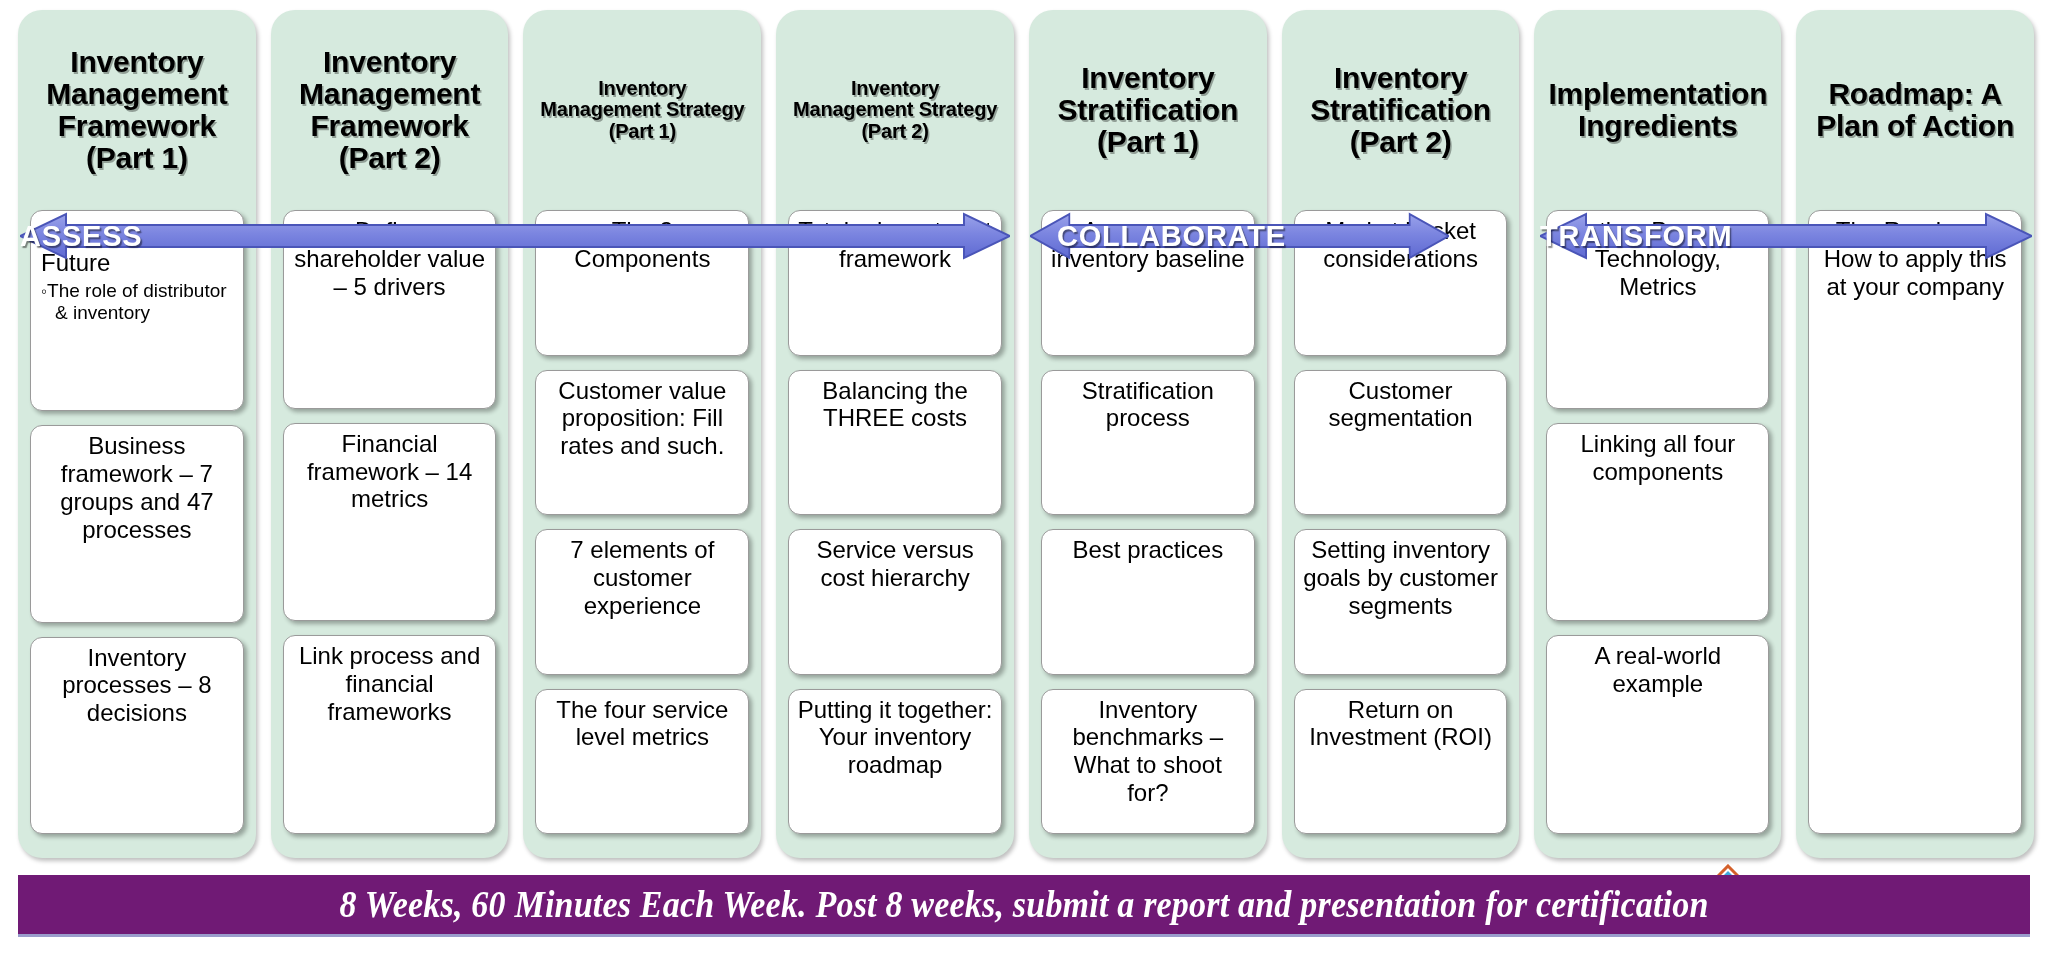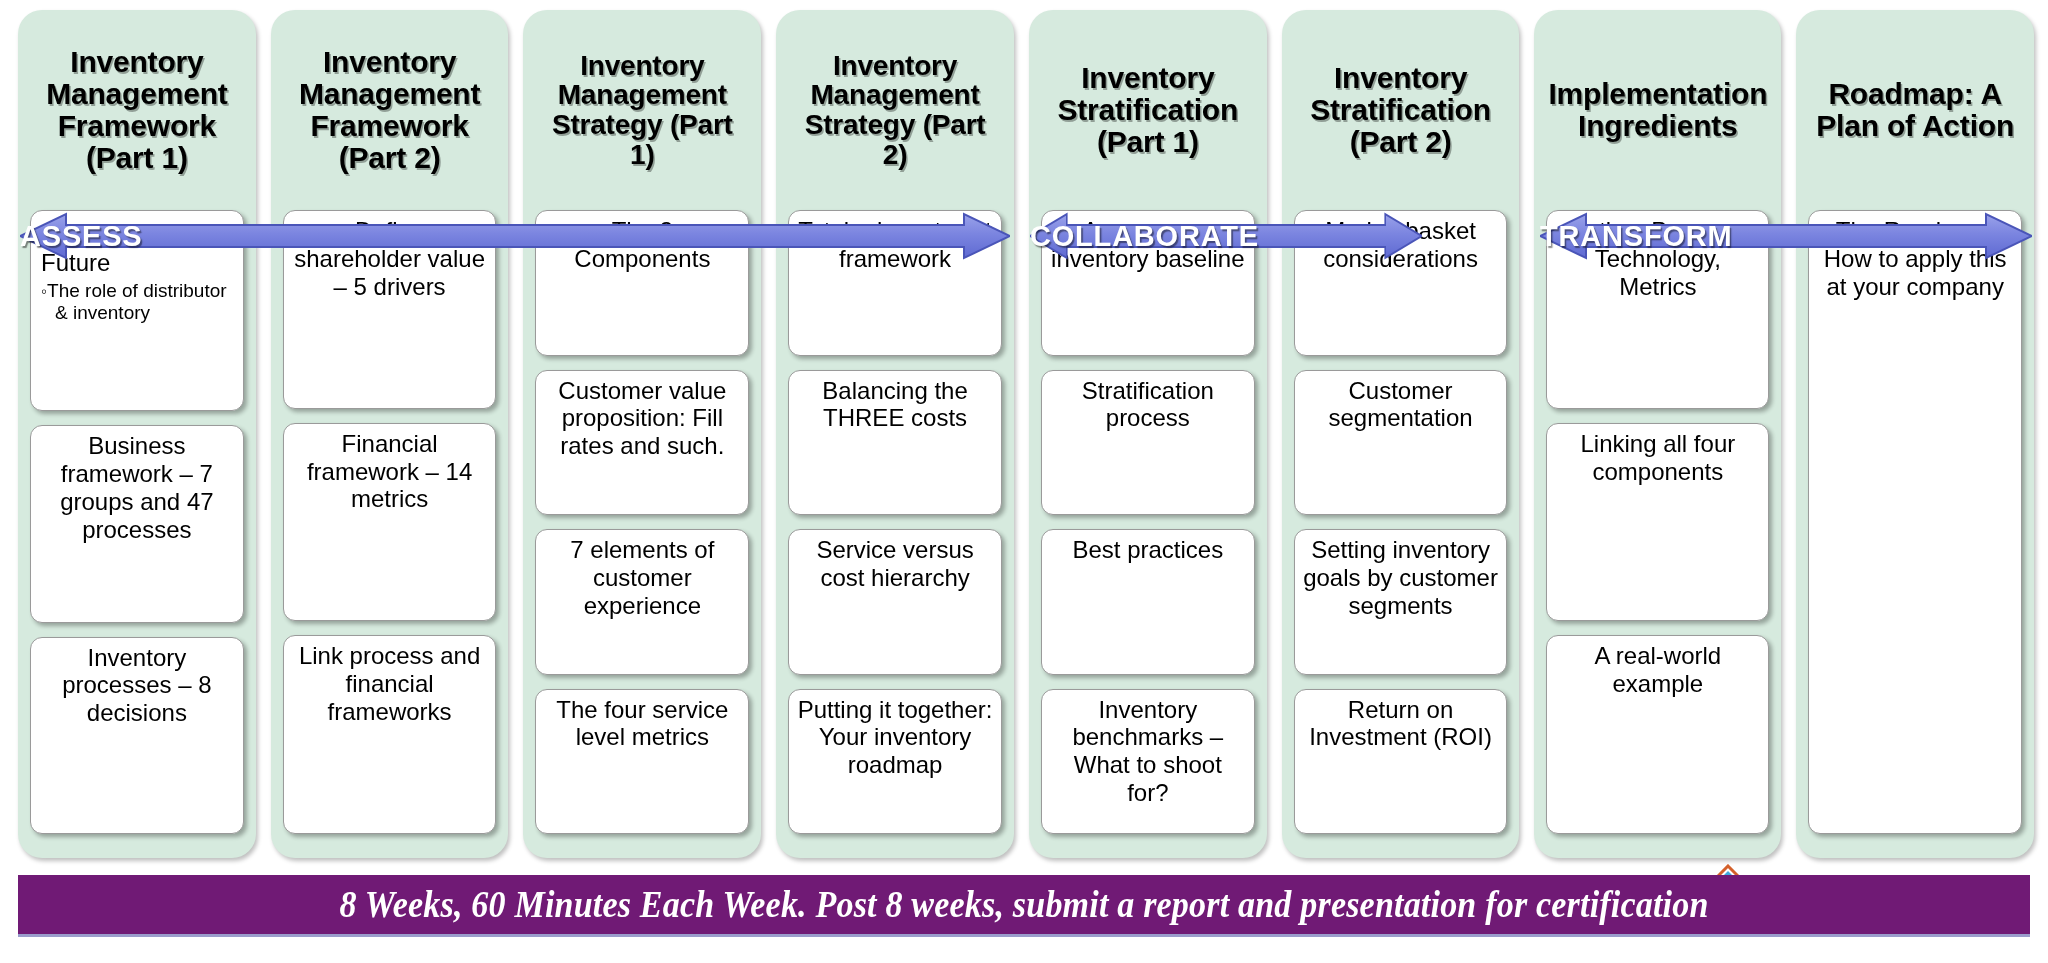"Inventory Management Strategy (Part 1)" .col-title.small { font-size: 28px -> 20px }
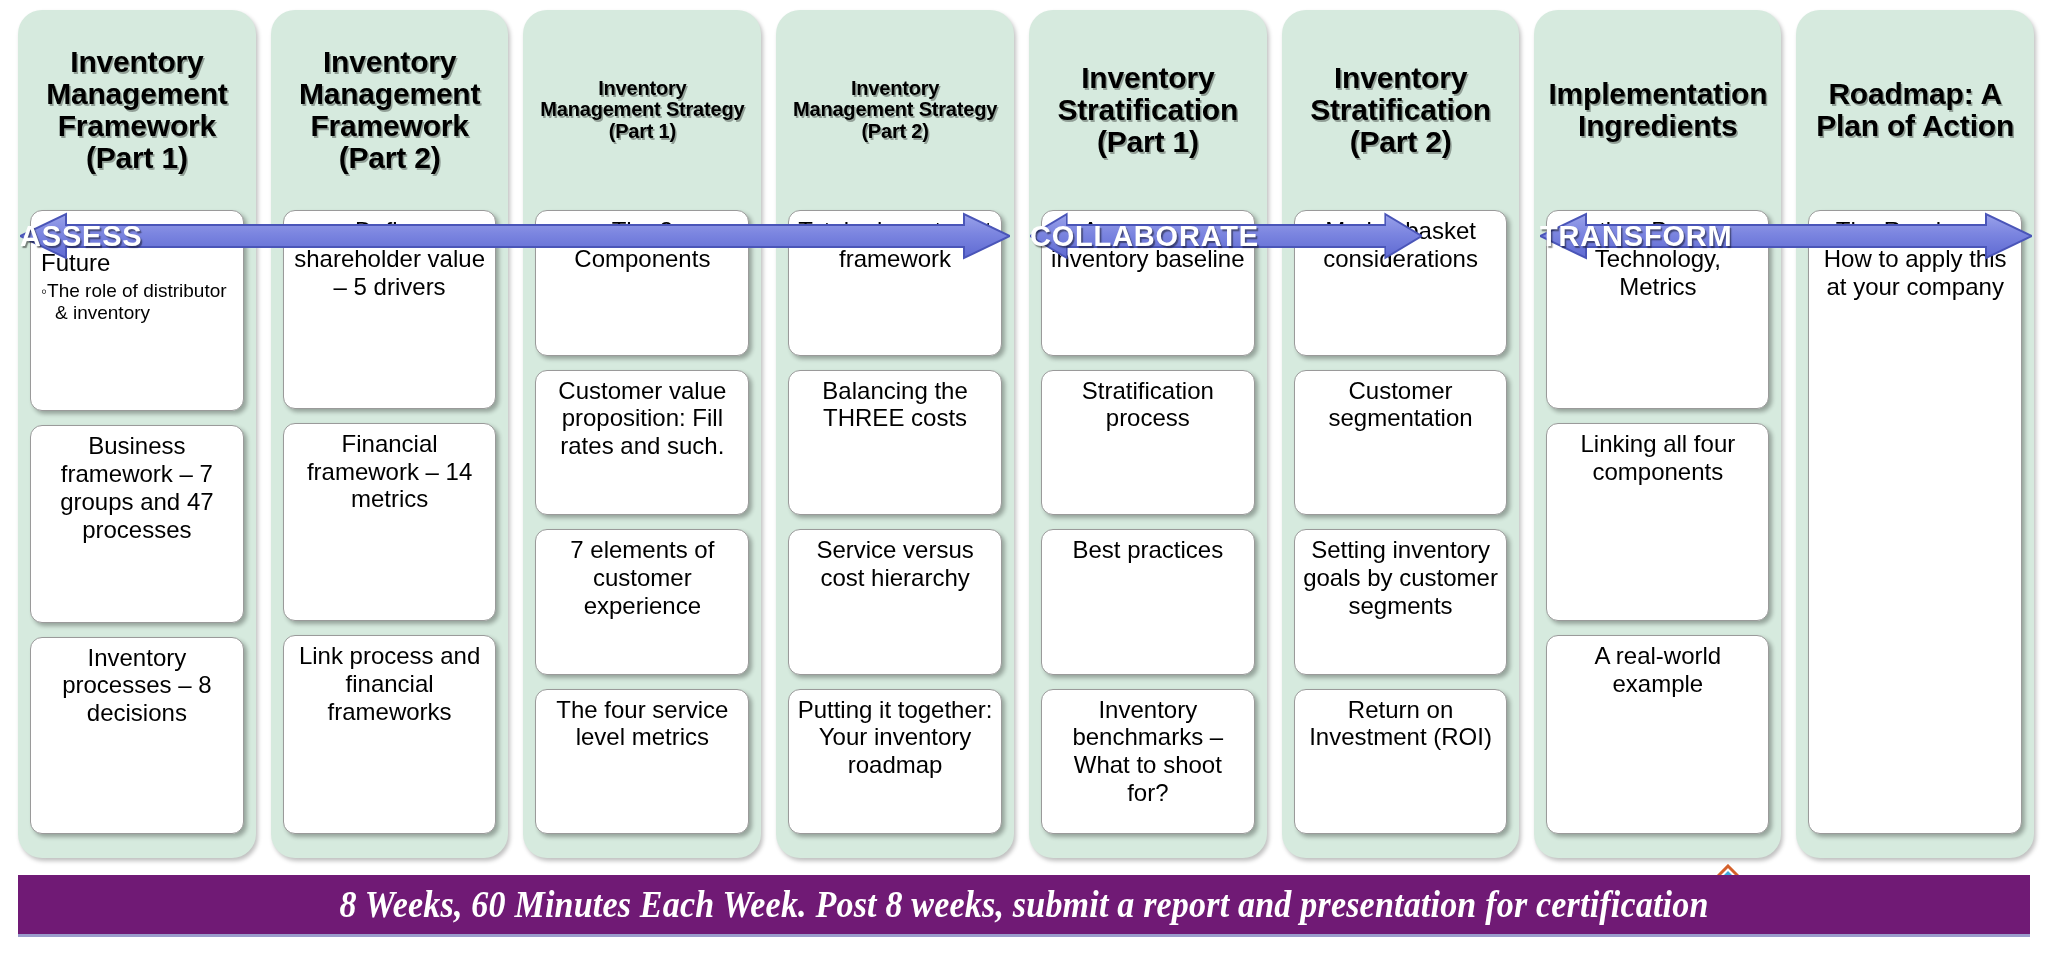"COLLABORATE" div.arrow { padding-left: none -> 27px }
